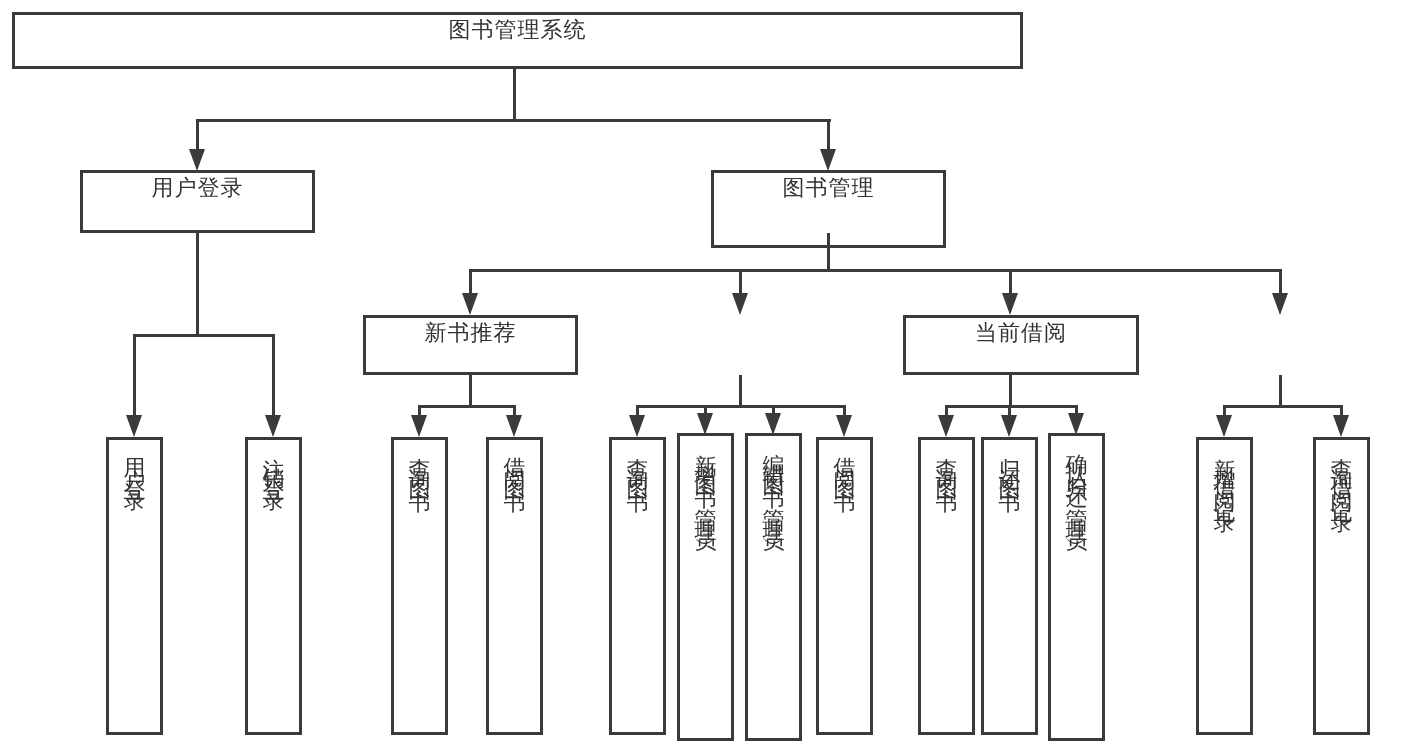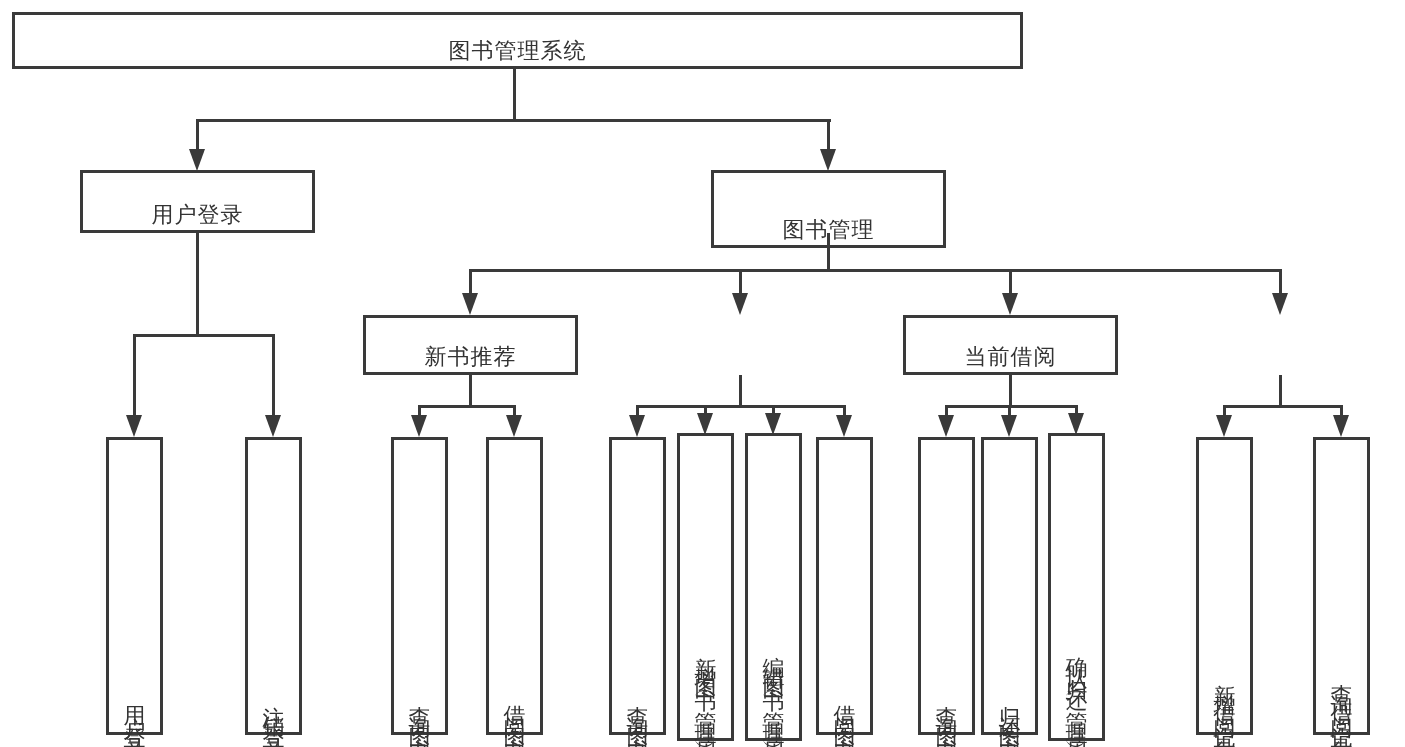"图书管理系统" .nbox { align-items: flex-end -> flex-start }
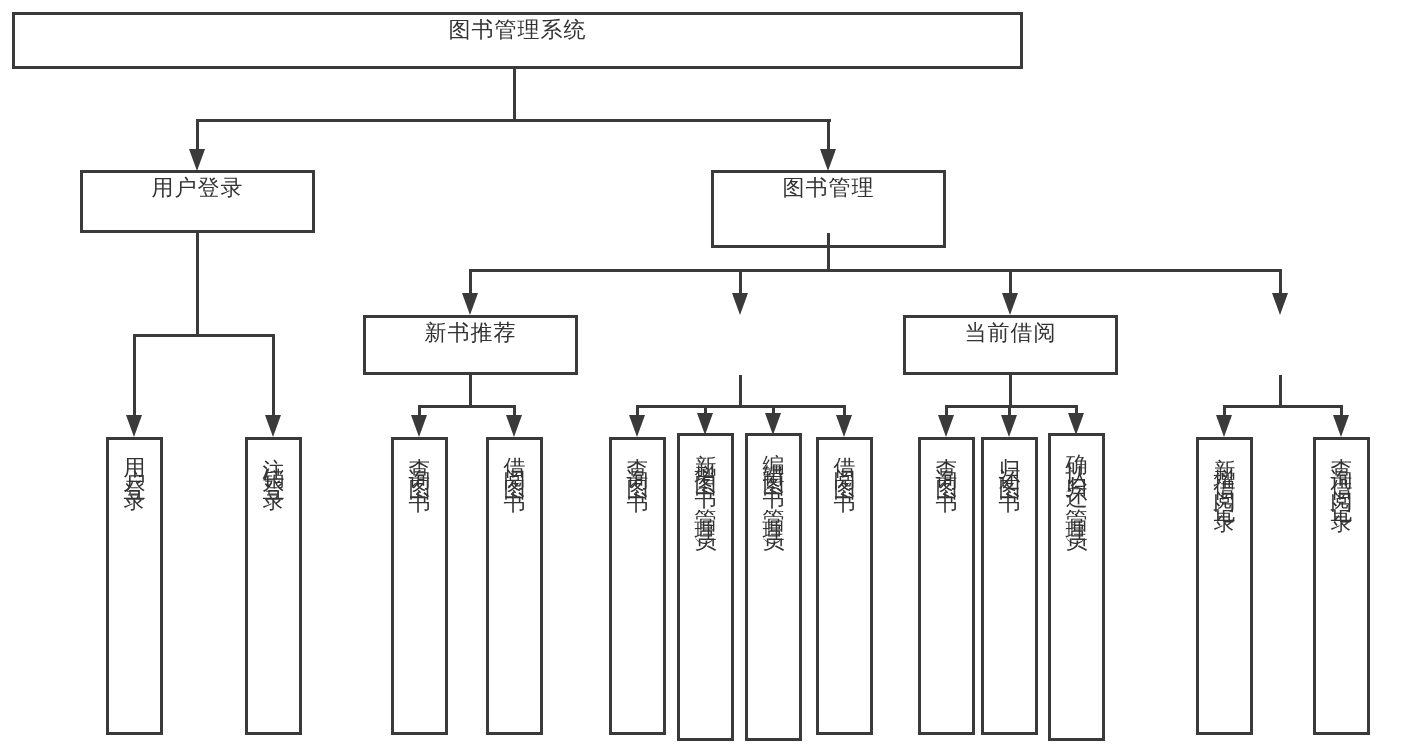"当前借阅" div.nbox { width: 215px -> 236px }
